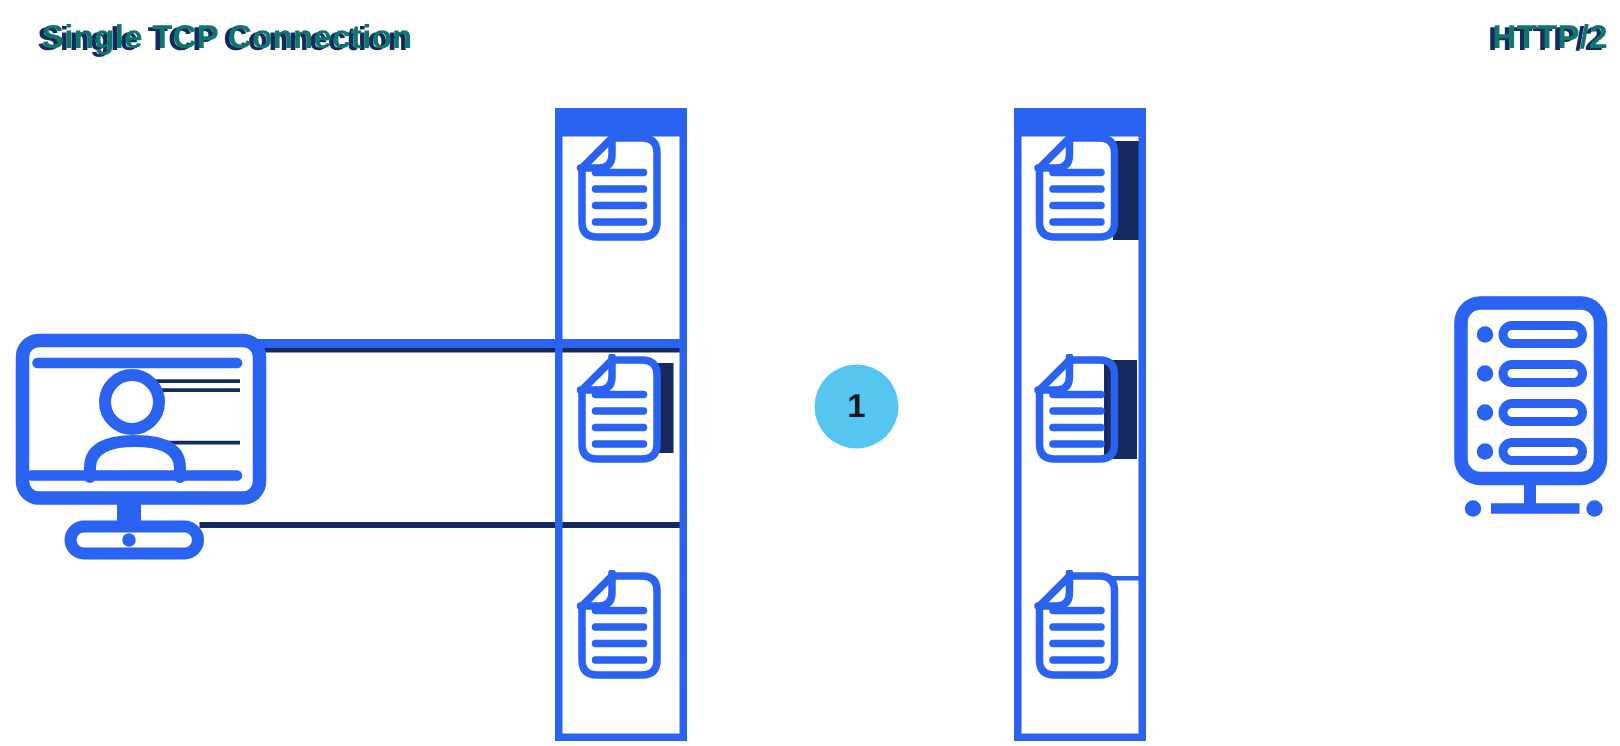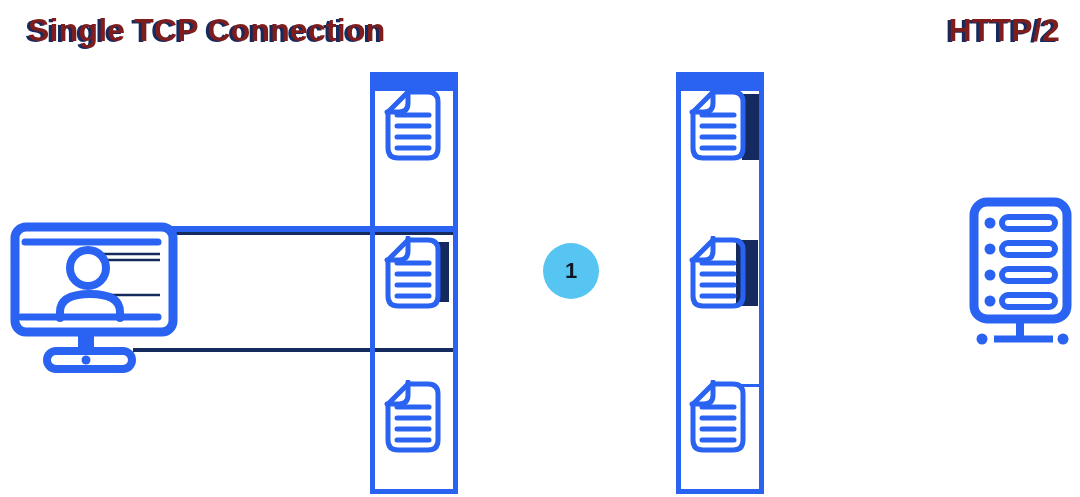"Single TCP Connection" .title,.protocol { color: #7f1d1d -> #0f766e; font-size: 32px -> 22px }
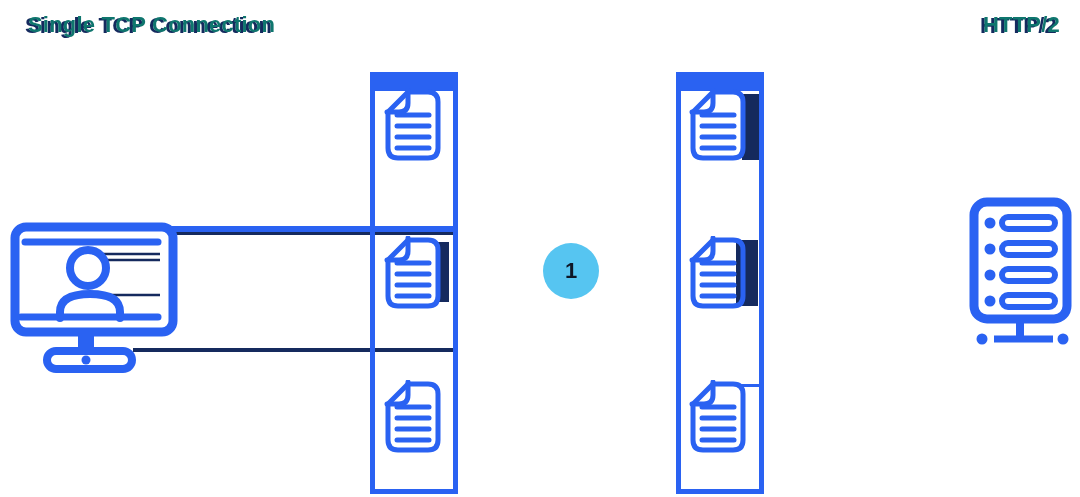"HTTP/2" .protocol { right: 20px -> 8px }
